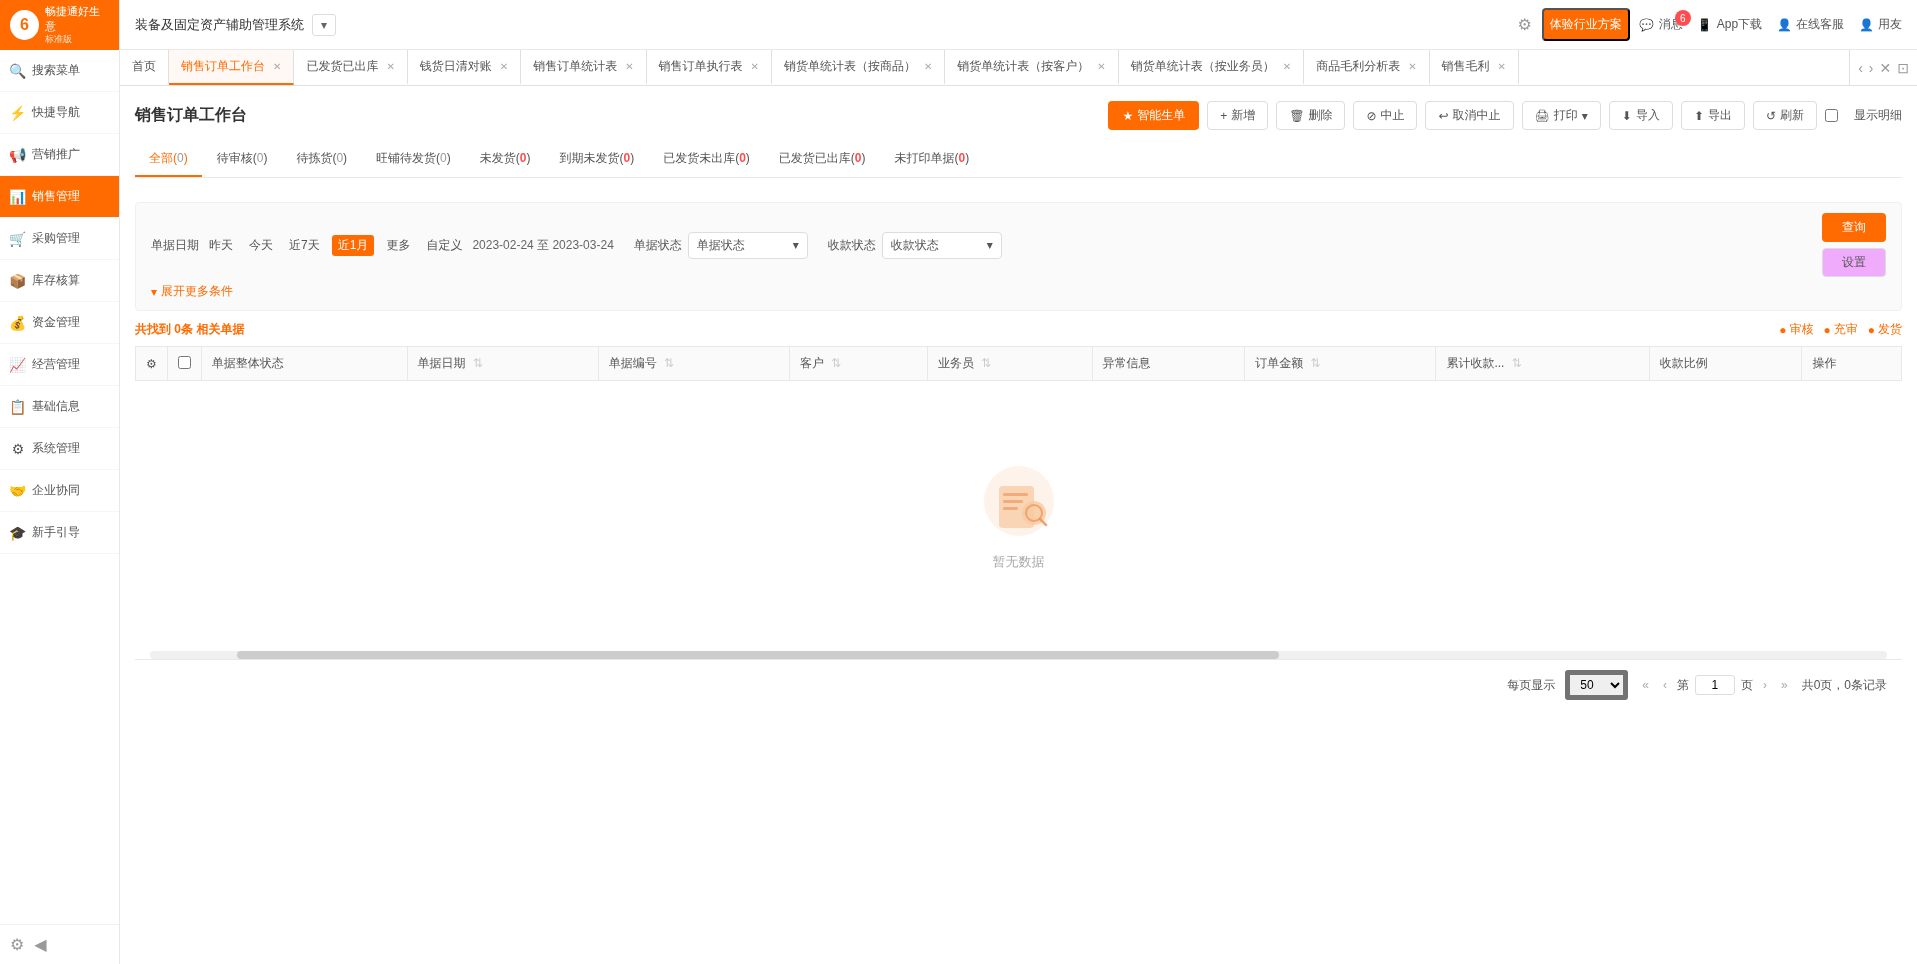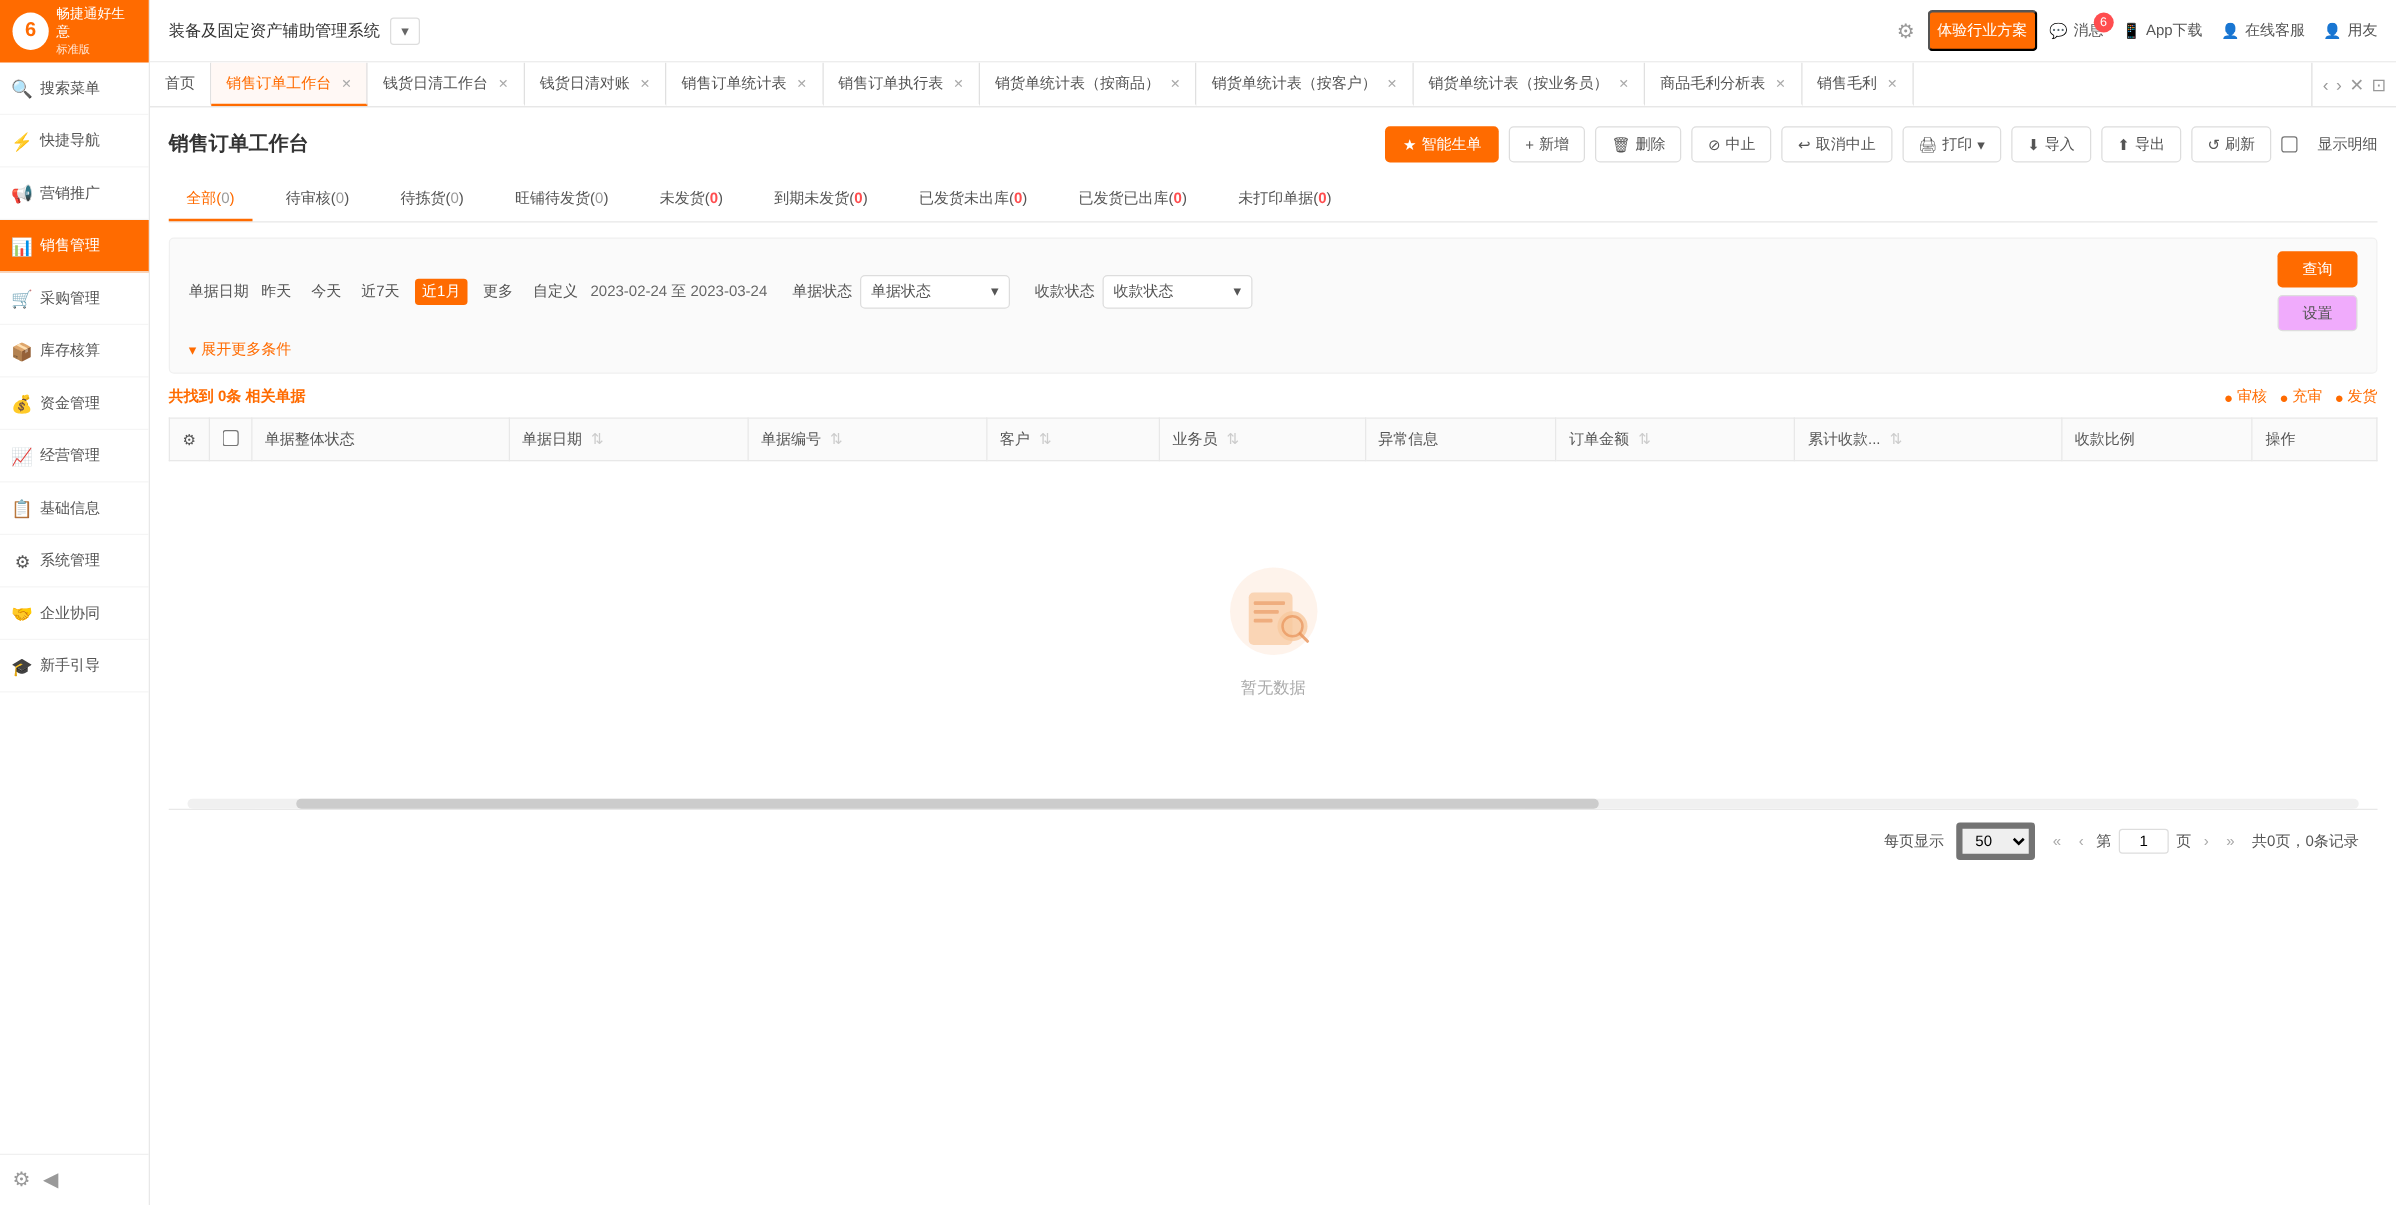"钱货日清工作台" span { text: 钱货日清工作台 -> 已发货已出库 }
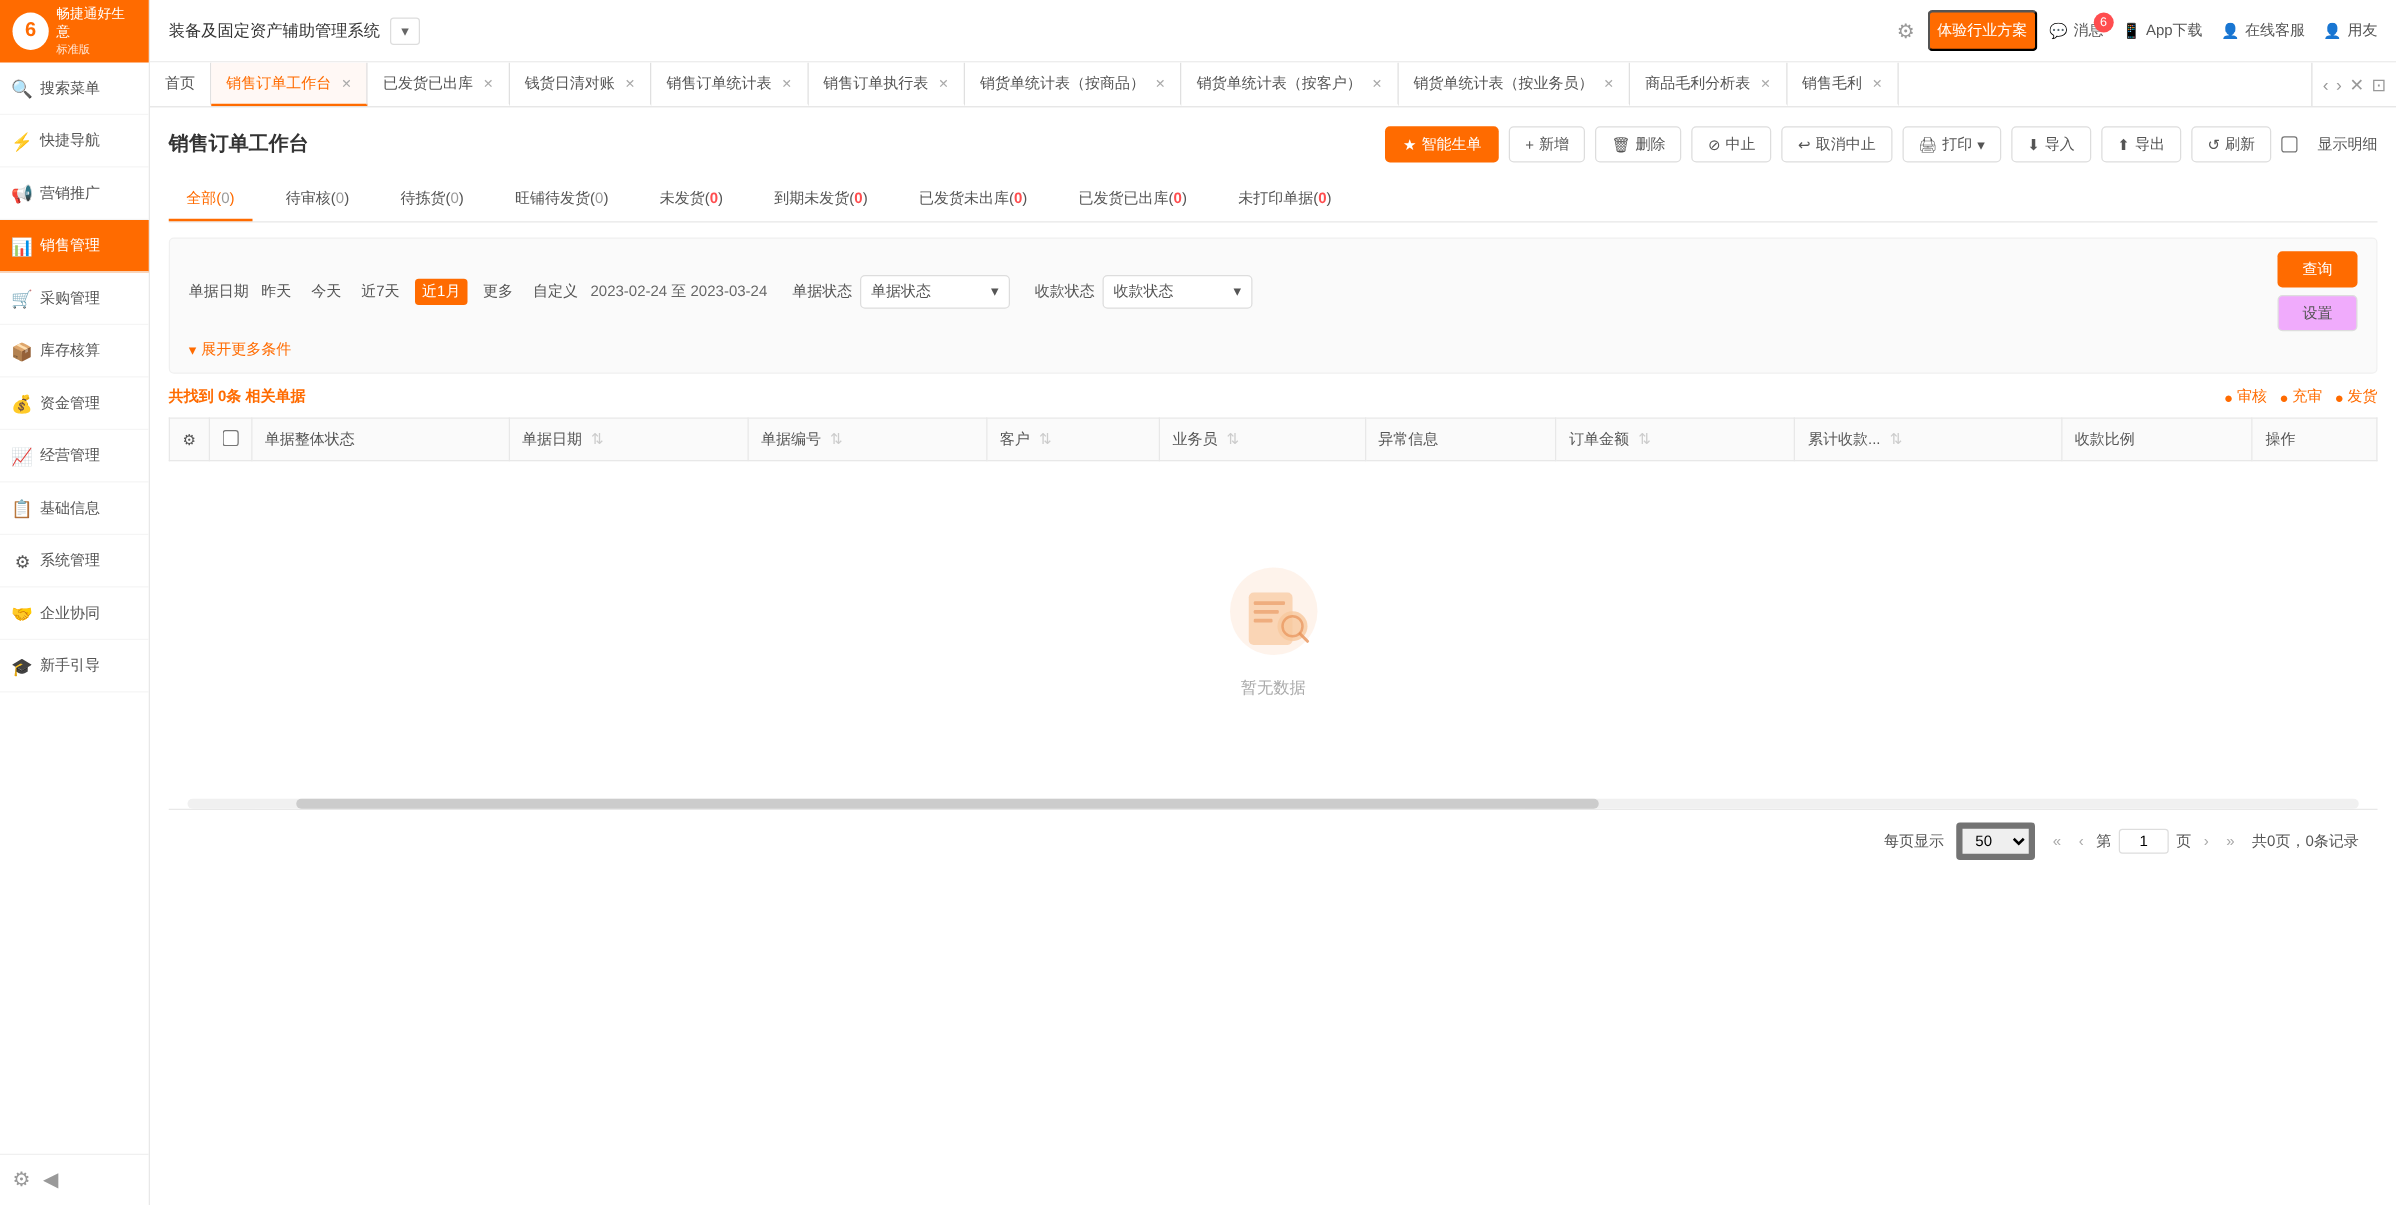"全部(0)" .sub-tabs { gap: 13px -> 1px; margin-bottom: 12px -> 24px }
